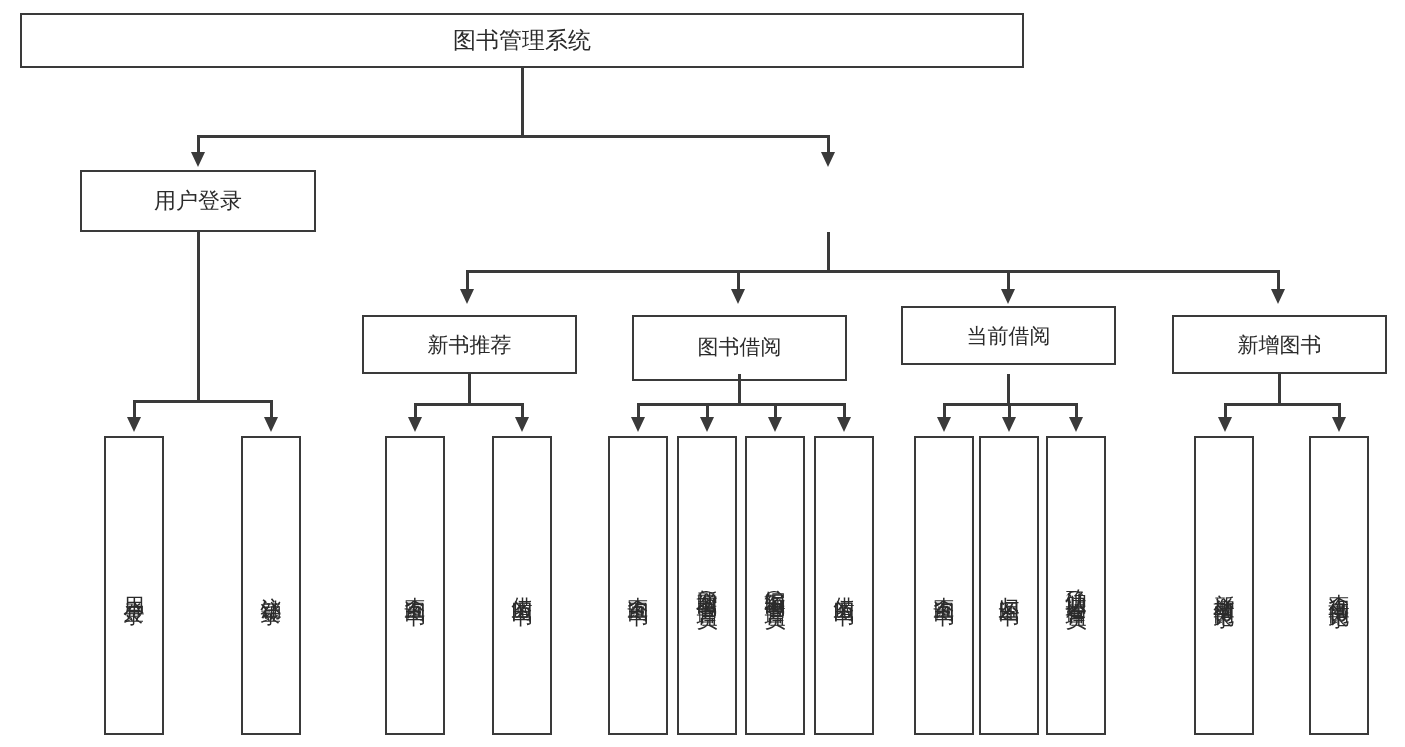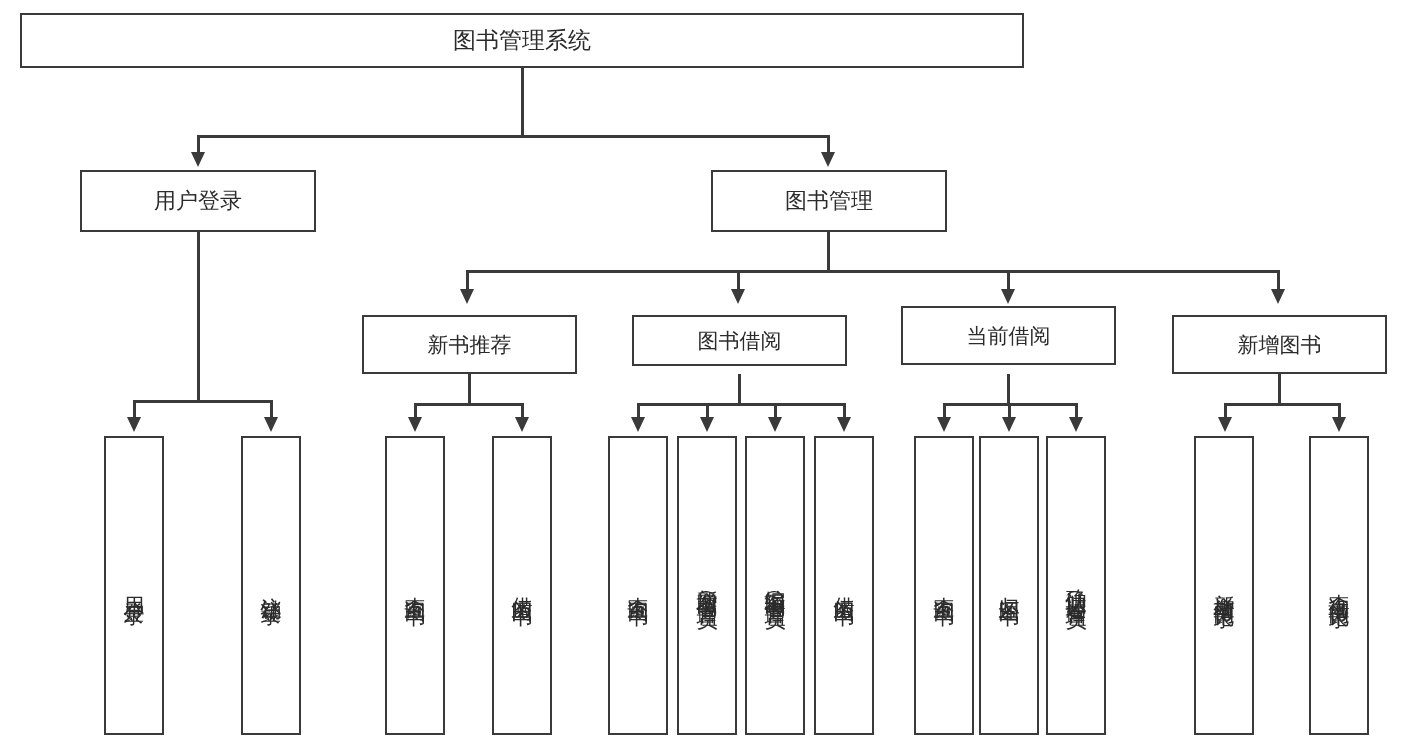"图书管理" div.node { html: <div> <span>图书管理</span> </div> -> none }
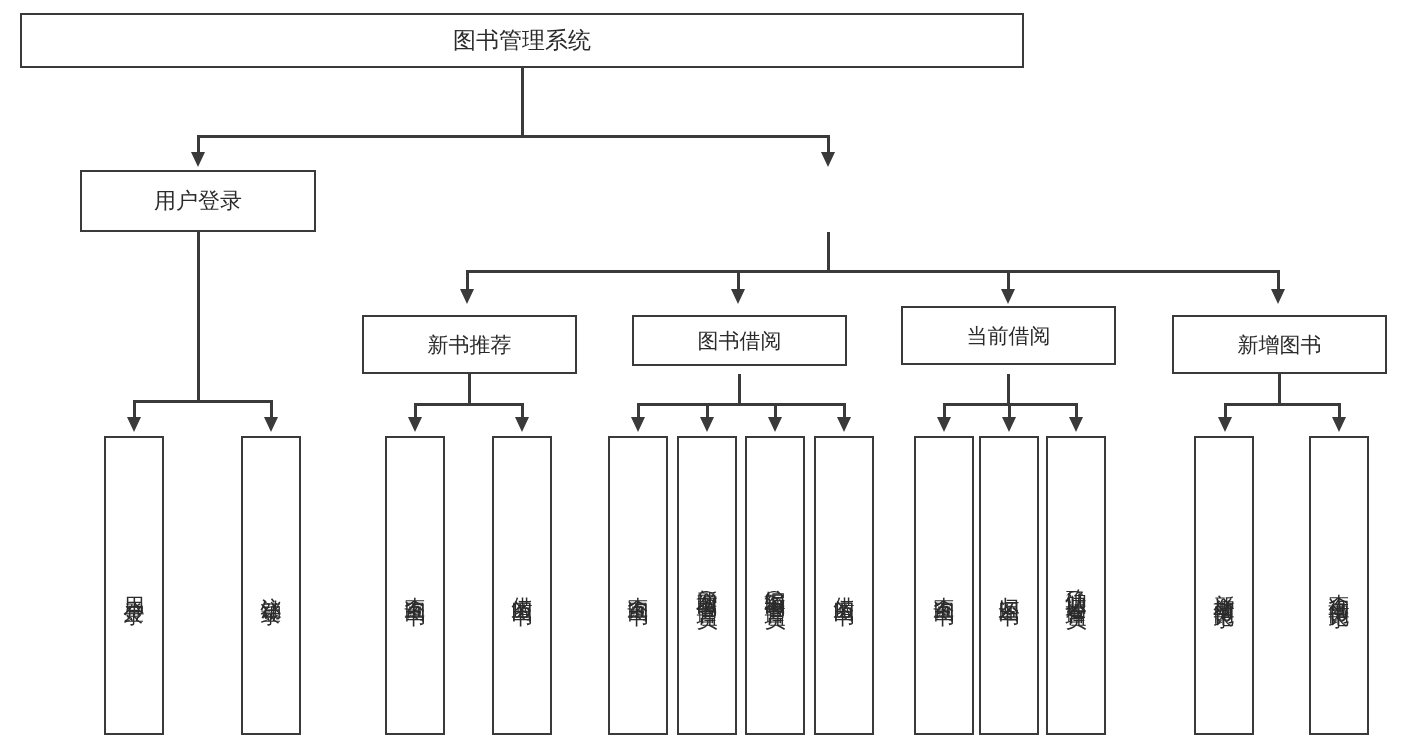"图书借阅" div.node { font-family: none -> Liberation Serif, serif; height: 51px -> 66px }
